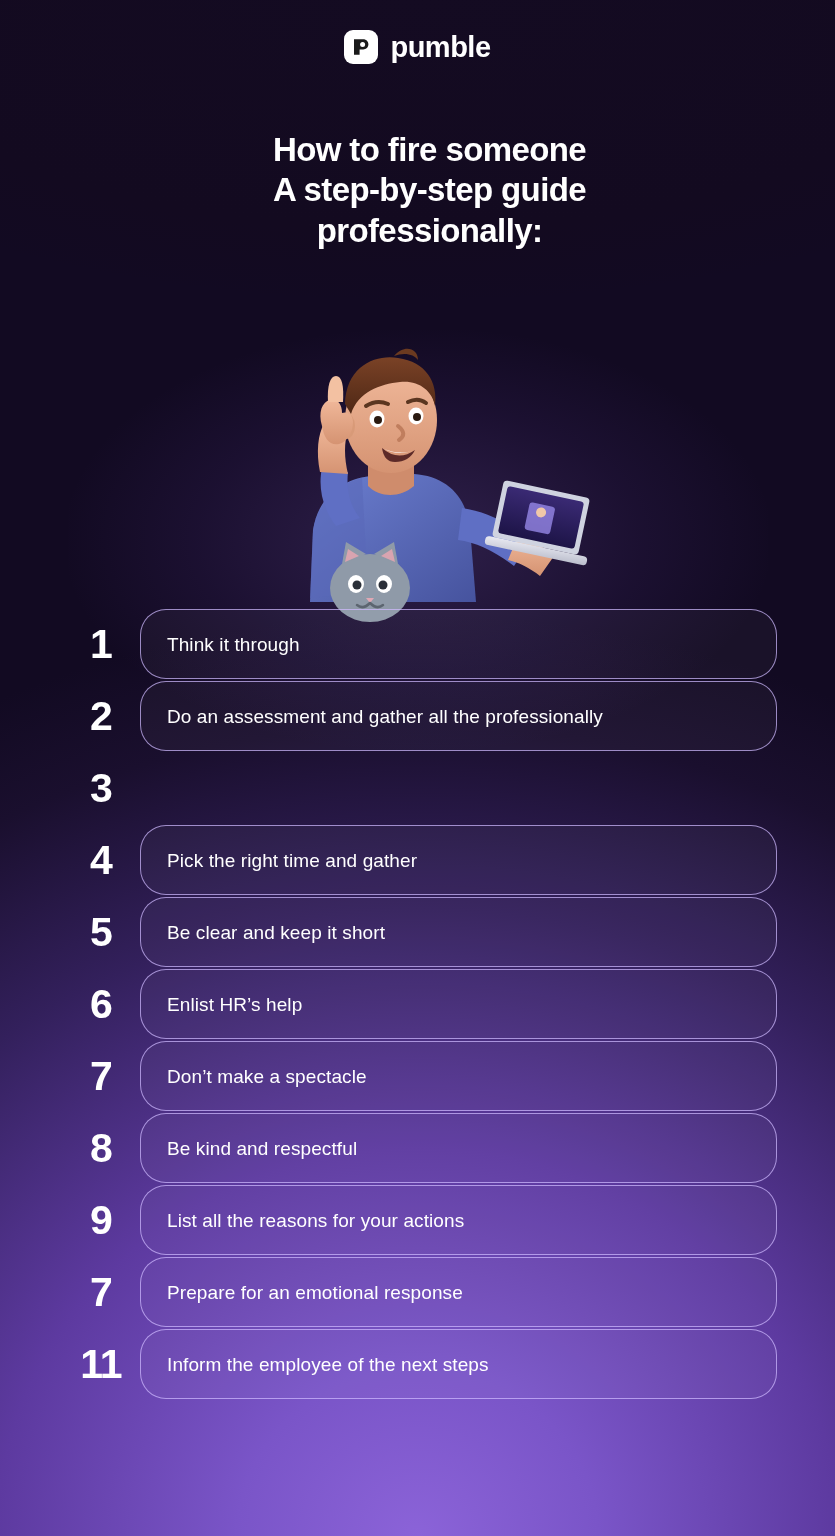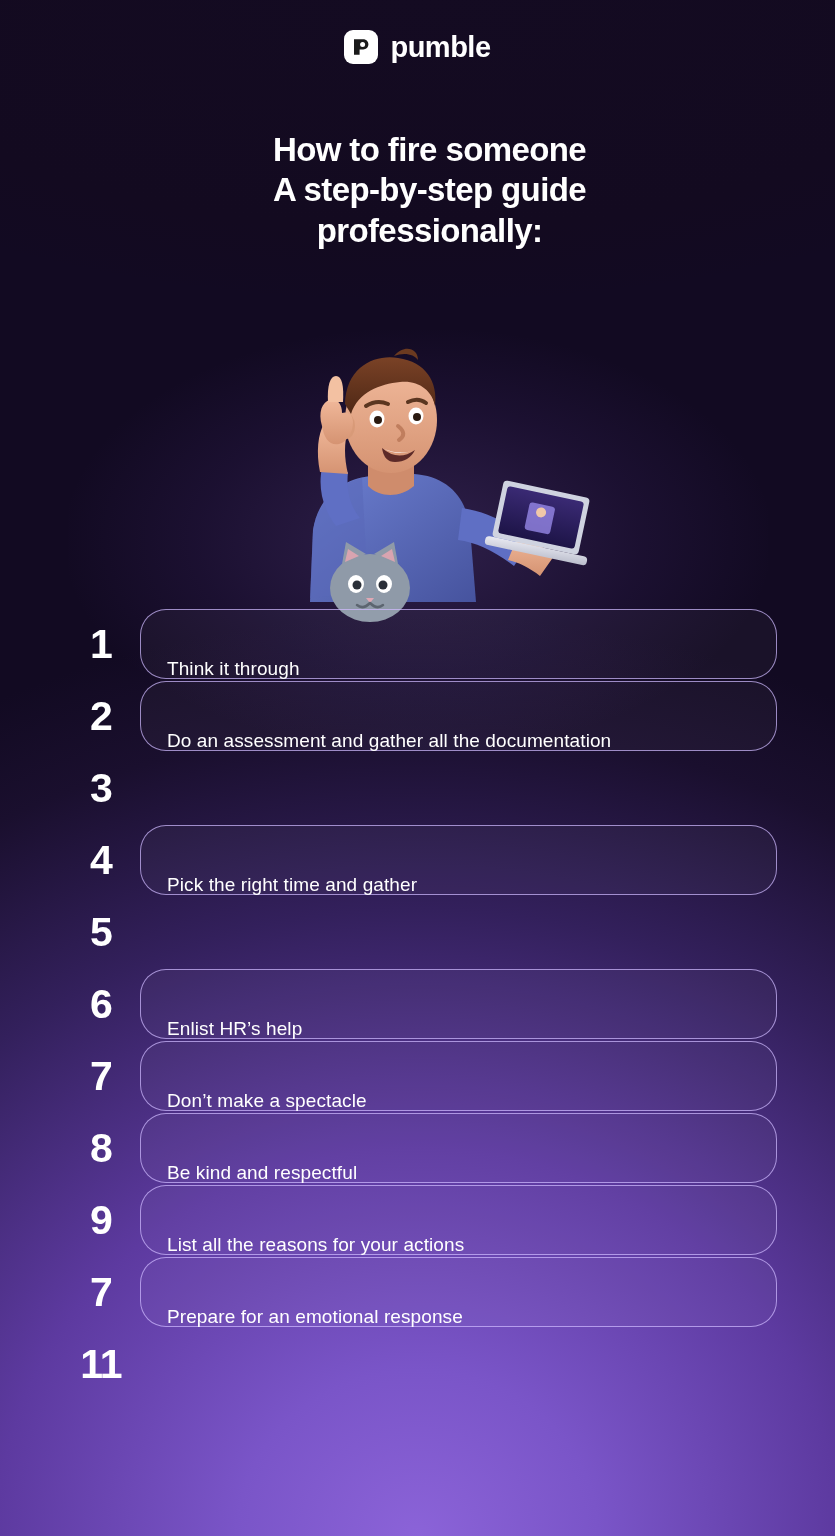"Think it through" .step-pill { align-items: flex-end -> center; padding: 0 26px -> 8px 26px }
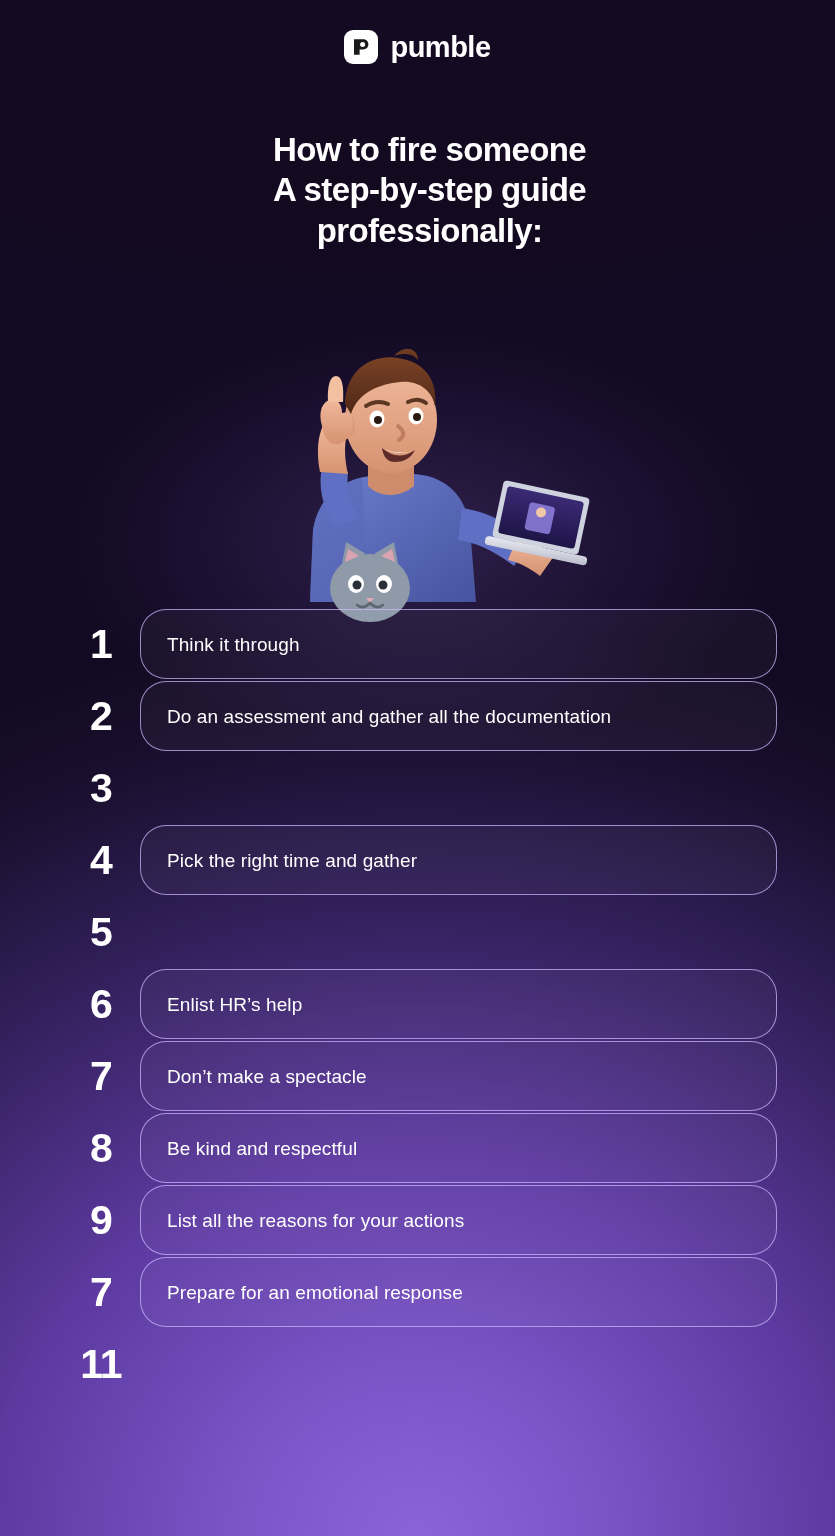"Do an assessment and gather" span.step-label { text: documentation -> professionally }
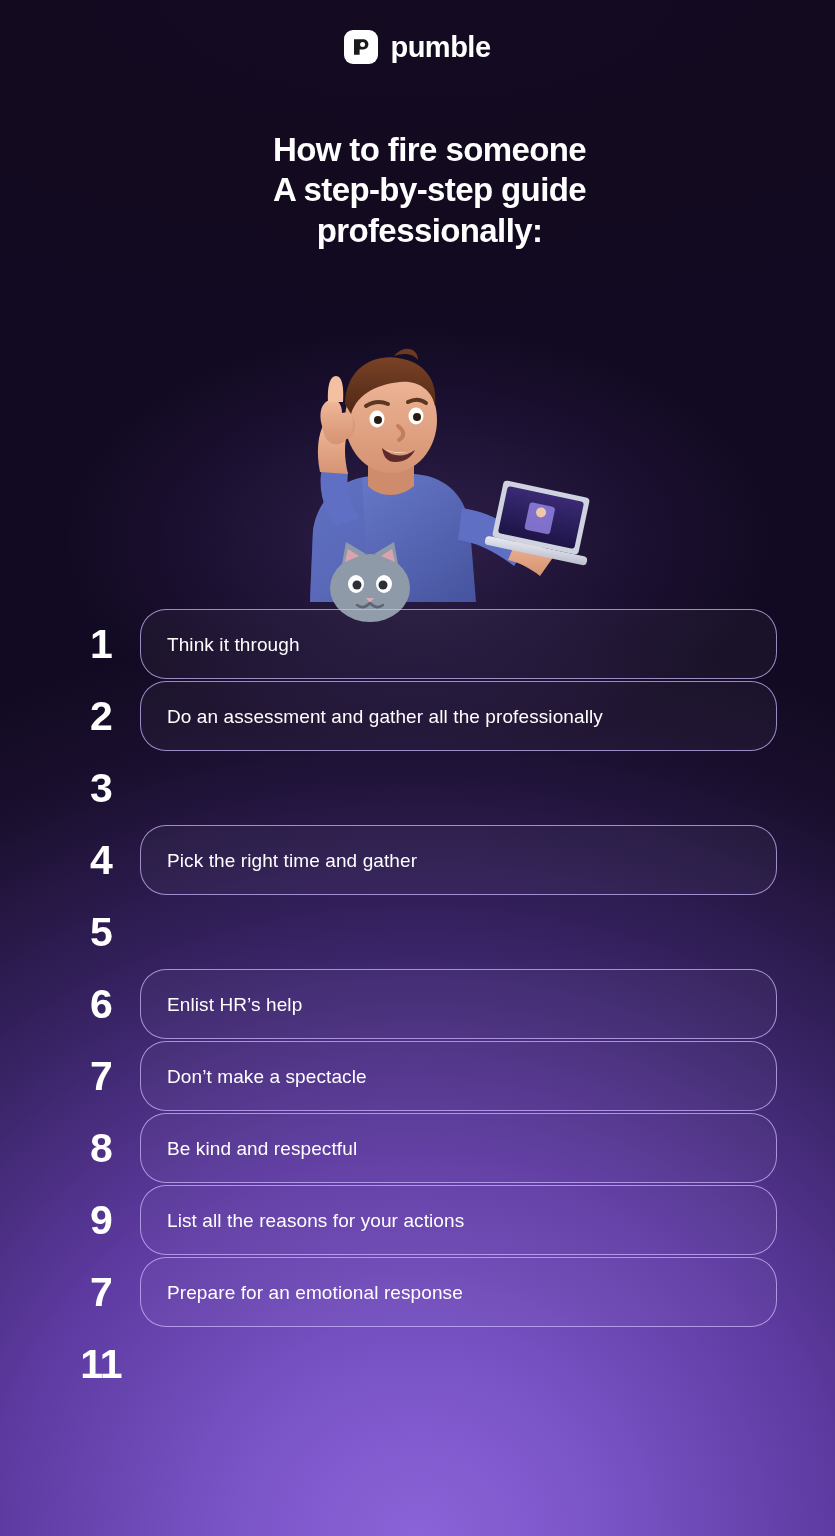"Be clear and keep it" div.step-pill { html: none -> <div> <span>Be clear and keep it short</span> </div> }
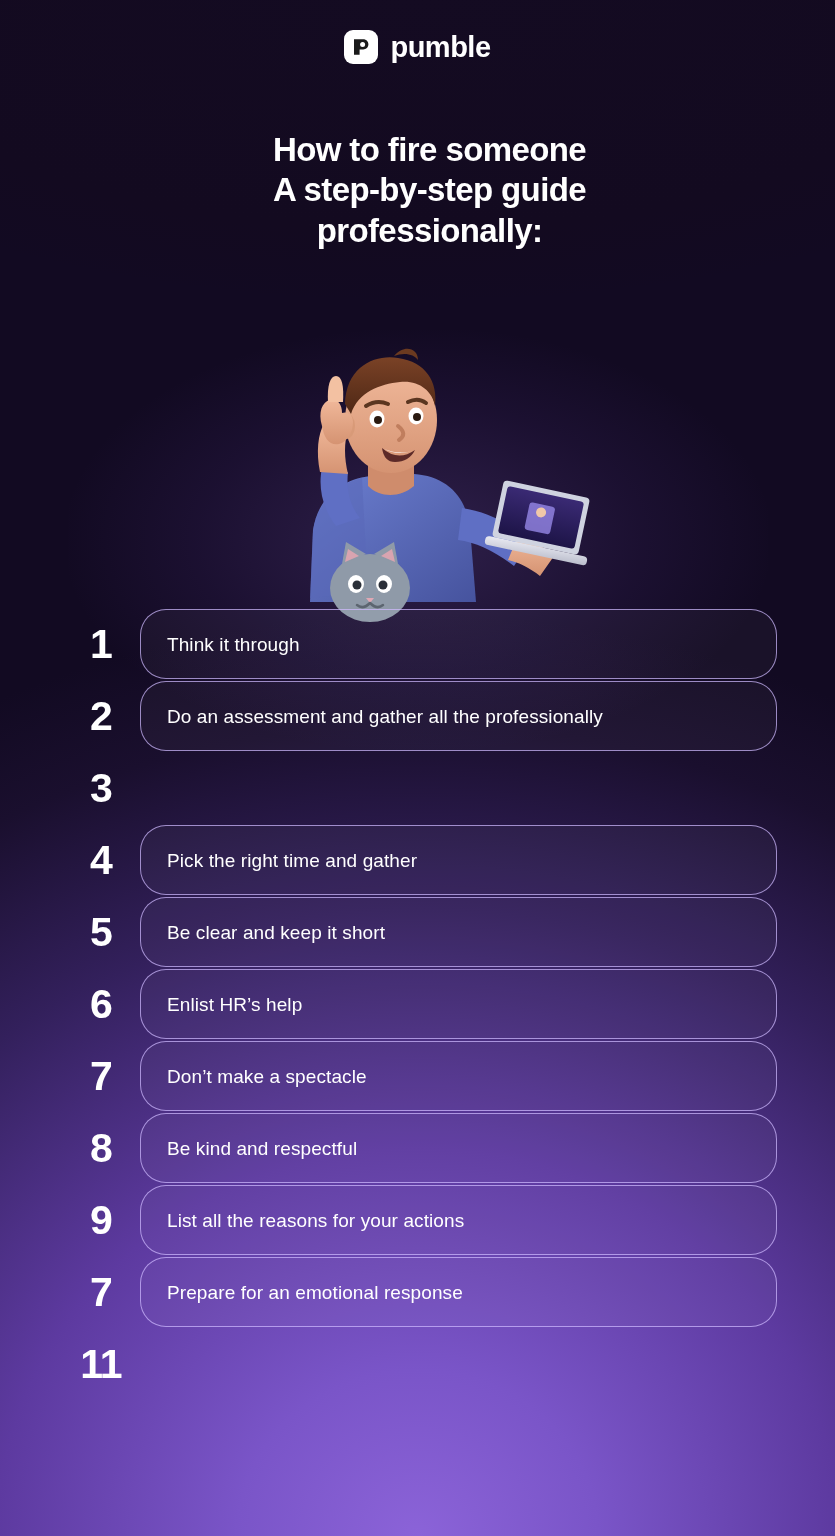"Inform the employee of the" div.step-pill { html: none -> <div> <span>Inform the employee of the next steps</span> </div> }
